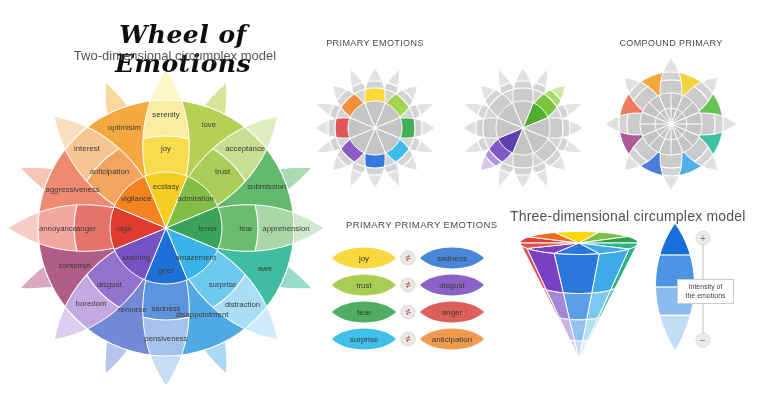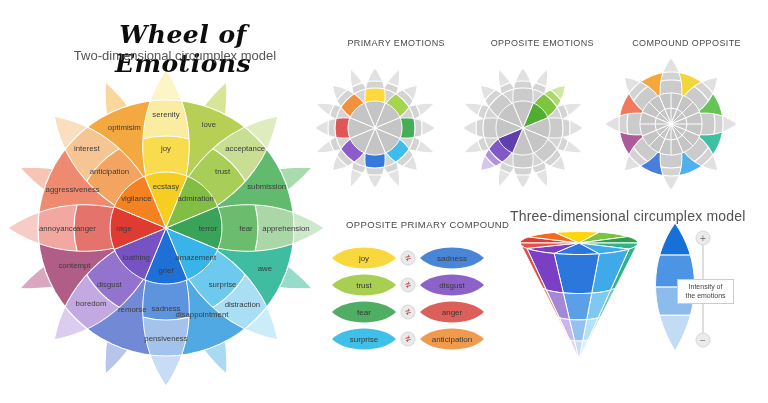"PRIMARY EMOTIONS" .sec-h { text-align: right -> center }
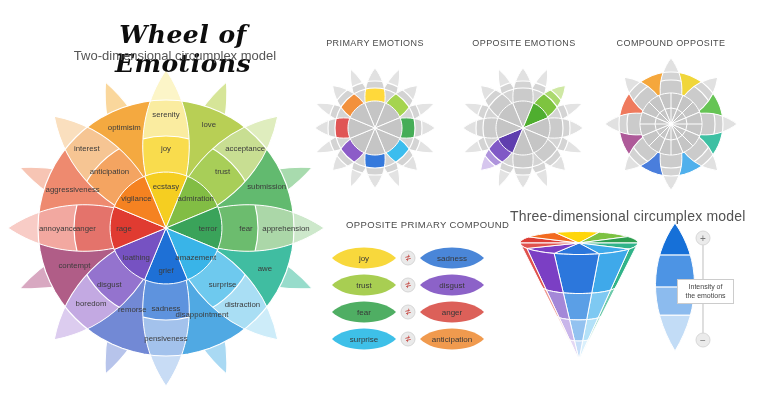"OPPOSITE EMOTIONS" div.sec-h { html: <div>OPPOSITE EMOTIONS</div> -> none }
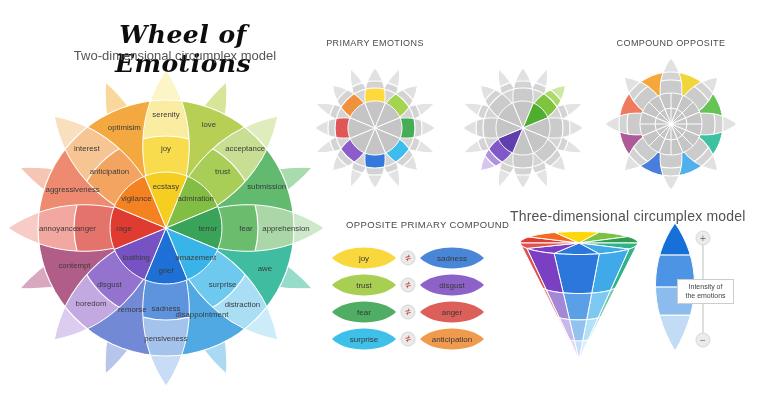"COMPOUND OPPOSITE" div.sec-h { text: OPPOSITE -> PRIMARY }
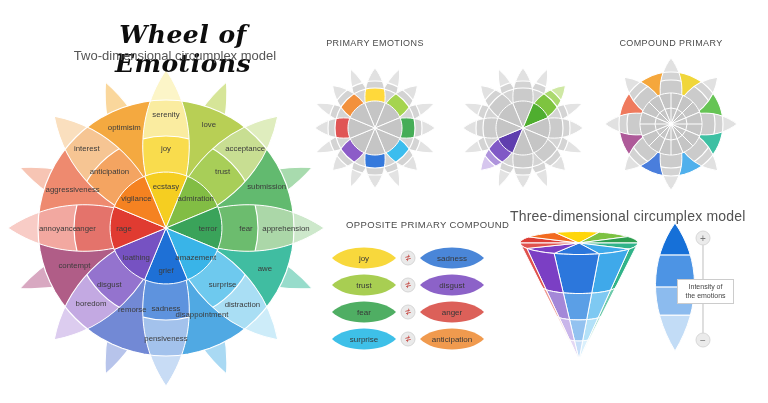"OPPOSITE PRIMARY COMPOUND" div.sec-h { text: OPPOSITE PRIMARY COMPOUND -> PRIMARY PRIMARY EMOTIONS }
